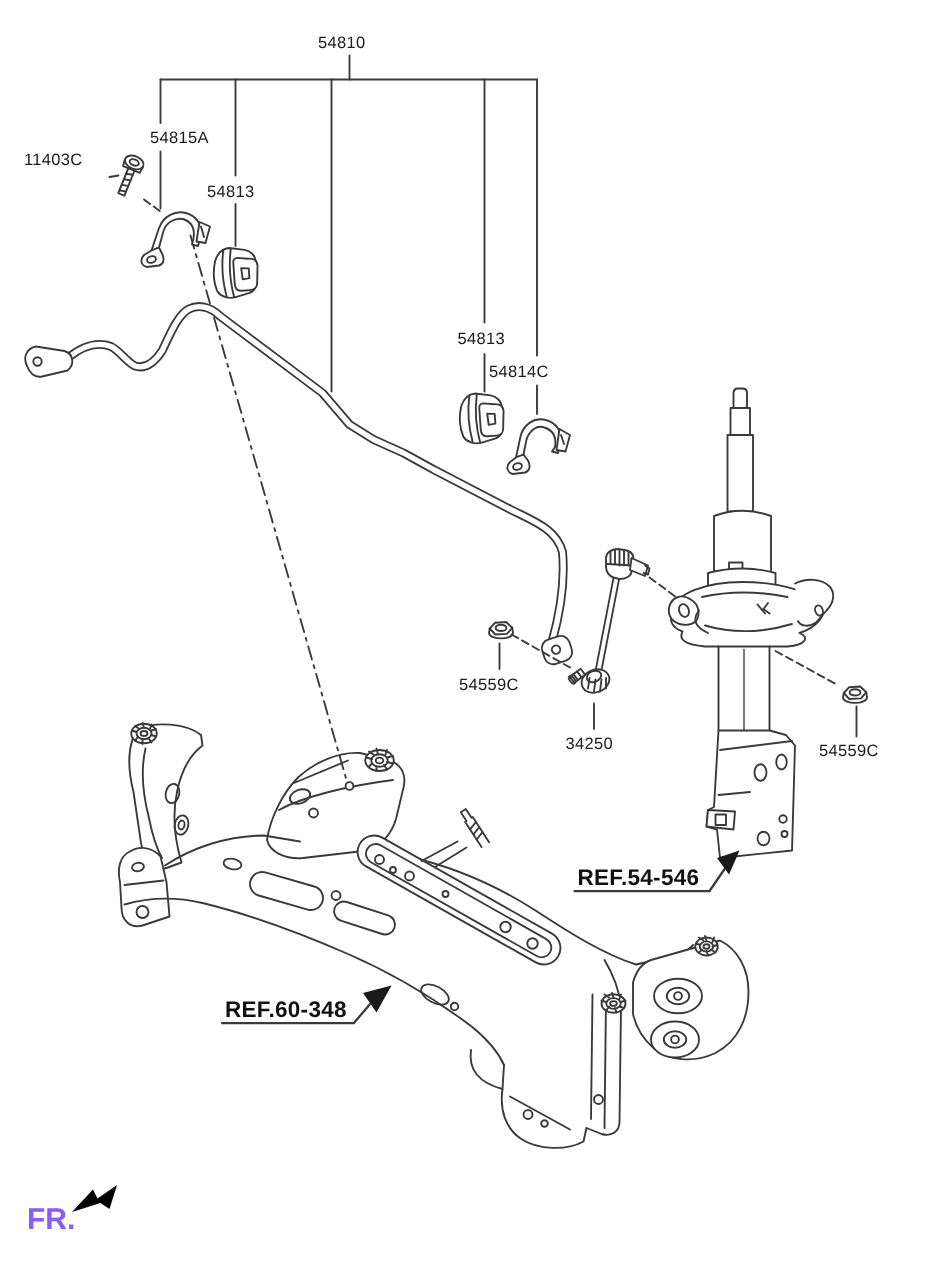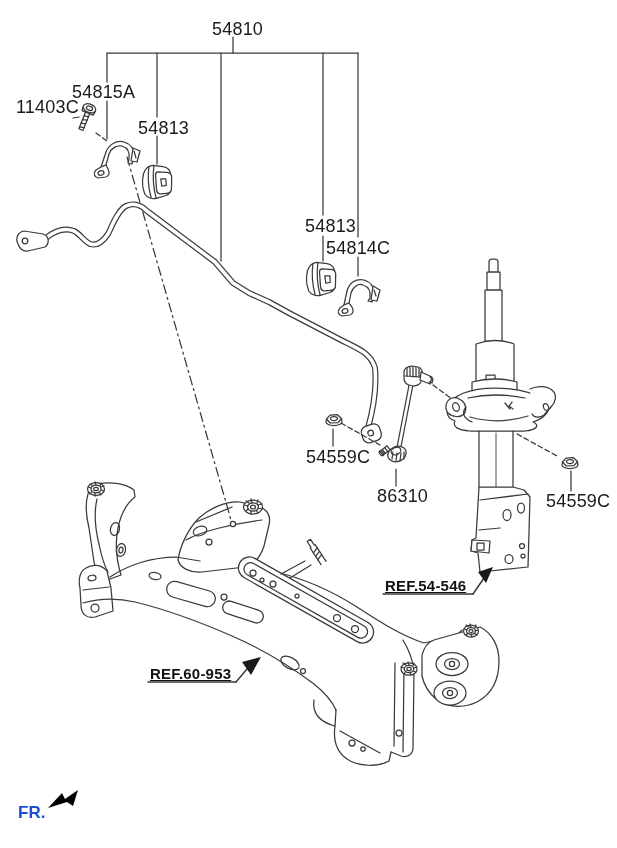"54810" .lbl { font-size: 18px -> 11px }
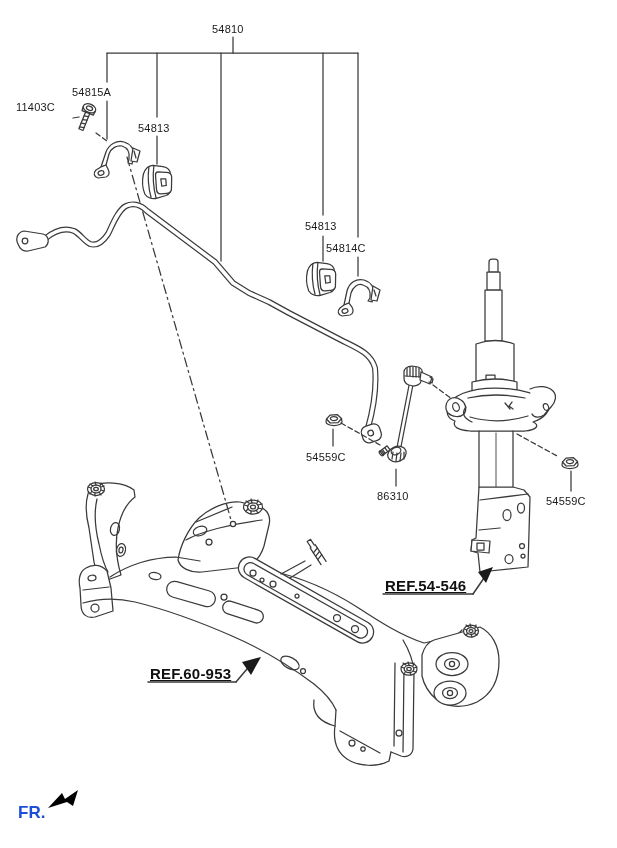"54815A" div.lbl { left: 72px -> 100px }
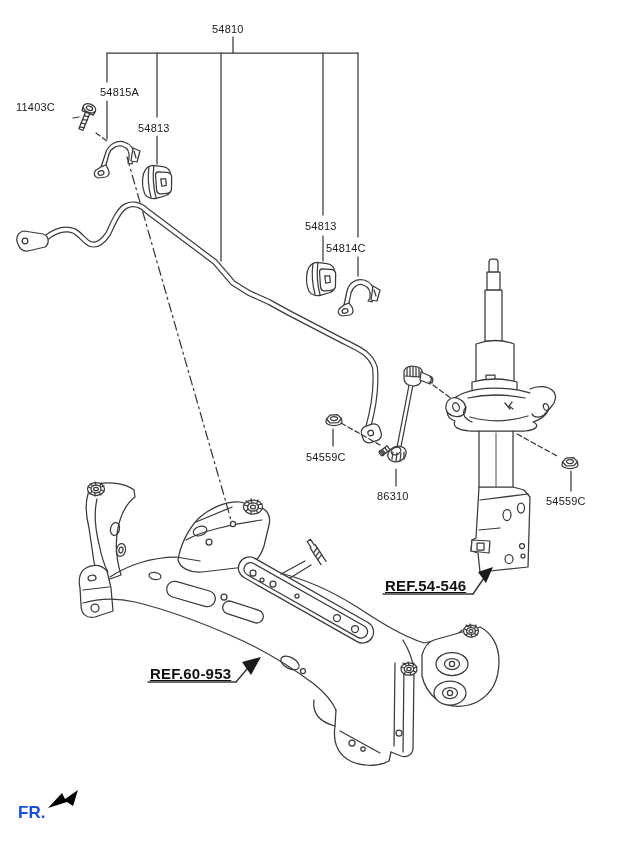"86310" div.lbl { text: 86310 -> 34250 }
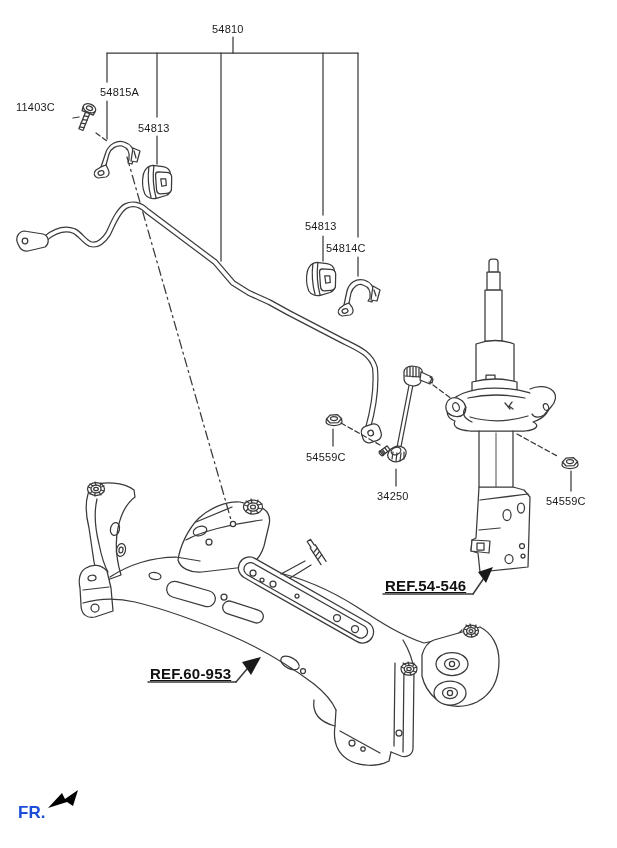"REF.54-546" .ref { text-decoration: underline -> none }
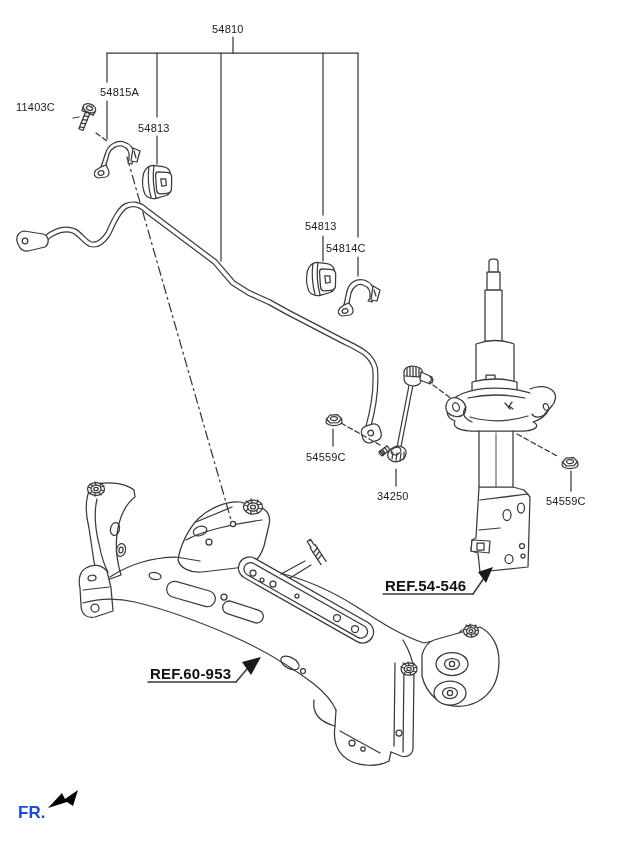"REF.60-953" div.lbl { text: REF.60-953 -> REF.60-348 }
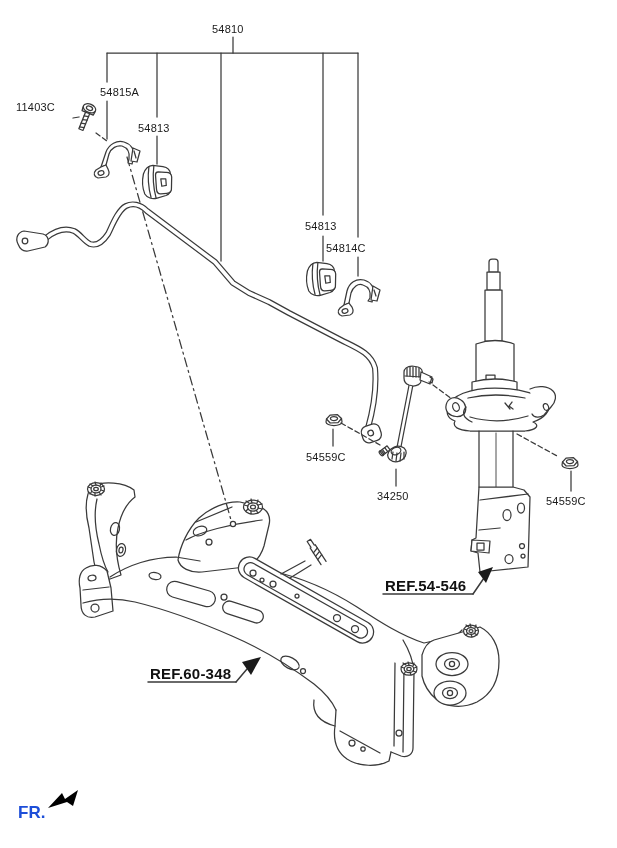"FR." .fr { color: #1d4ed8 -> #8b5cf6; font-size: 17px -> 20px }
